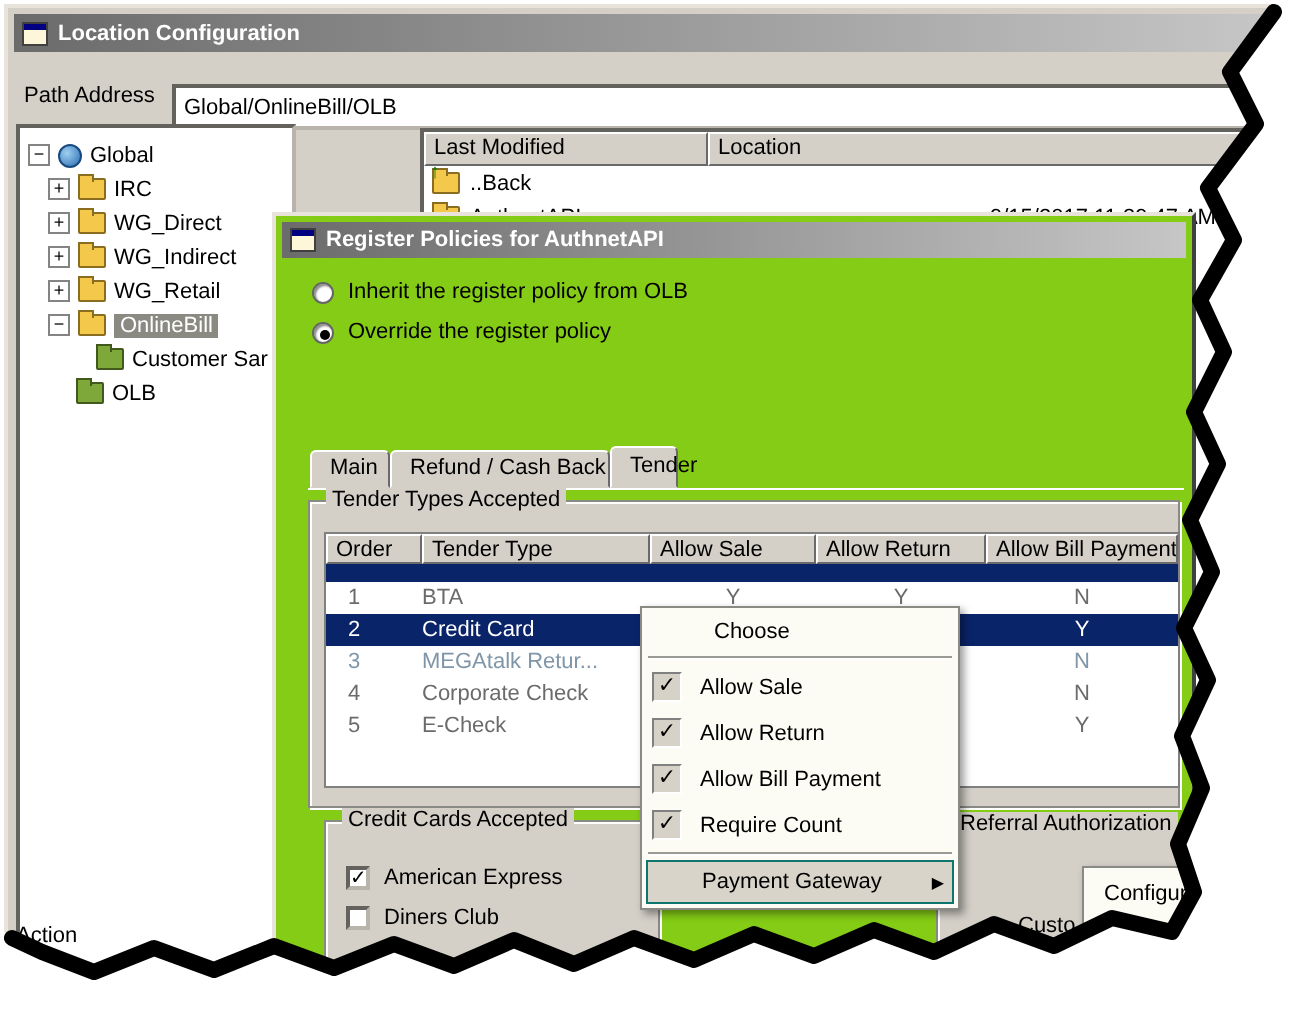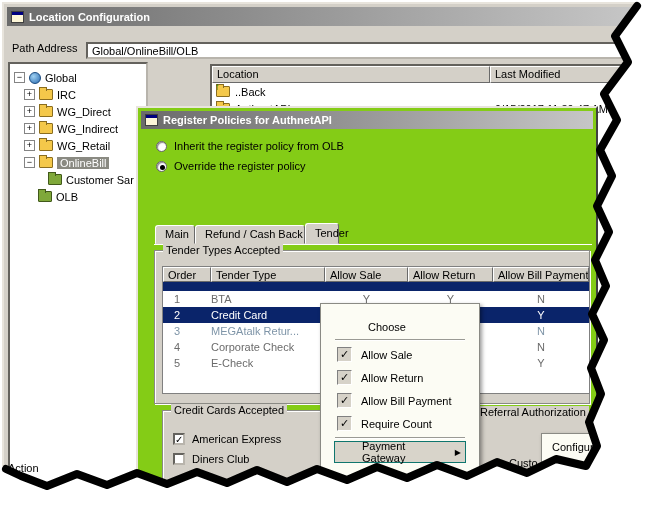"Global/OnlineBill/OLB" .pathinput { height: 17px -> 23px }
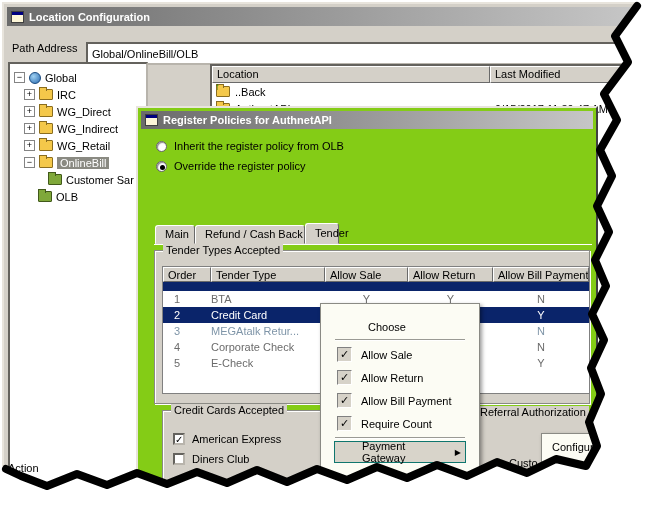"Location" div.lh { order: before "Last Modified" -> after "Last Modified" }
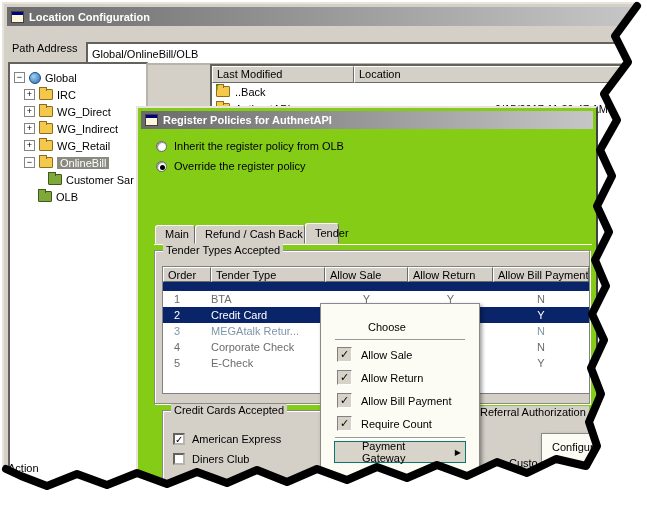"Choose" .menu { padding: 13px -> 2px }
